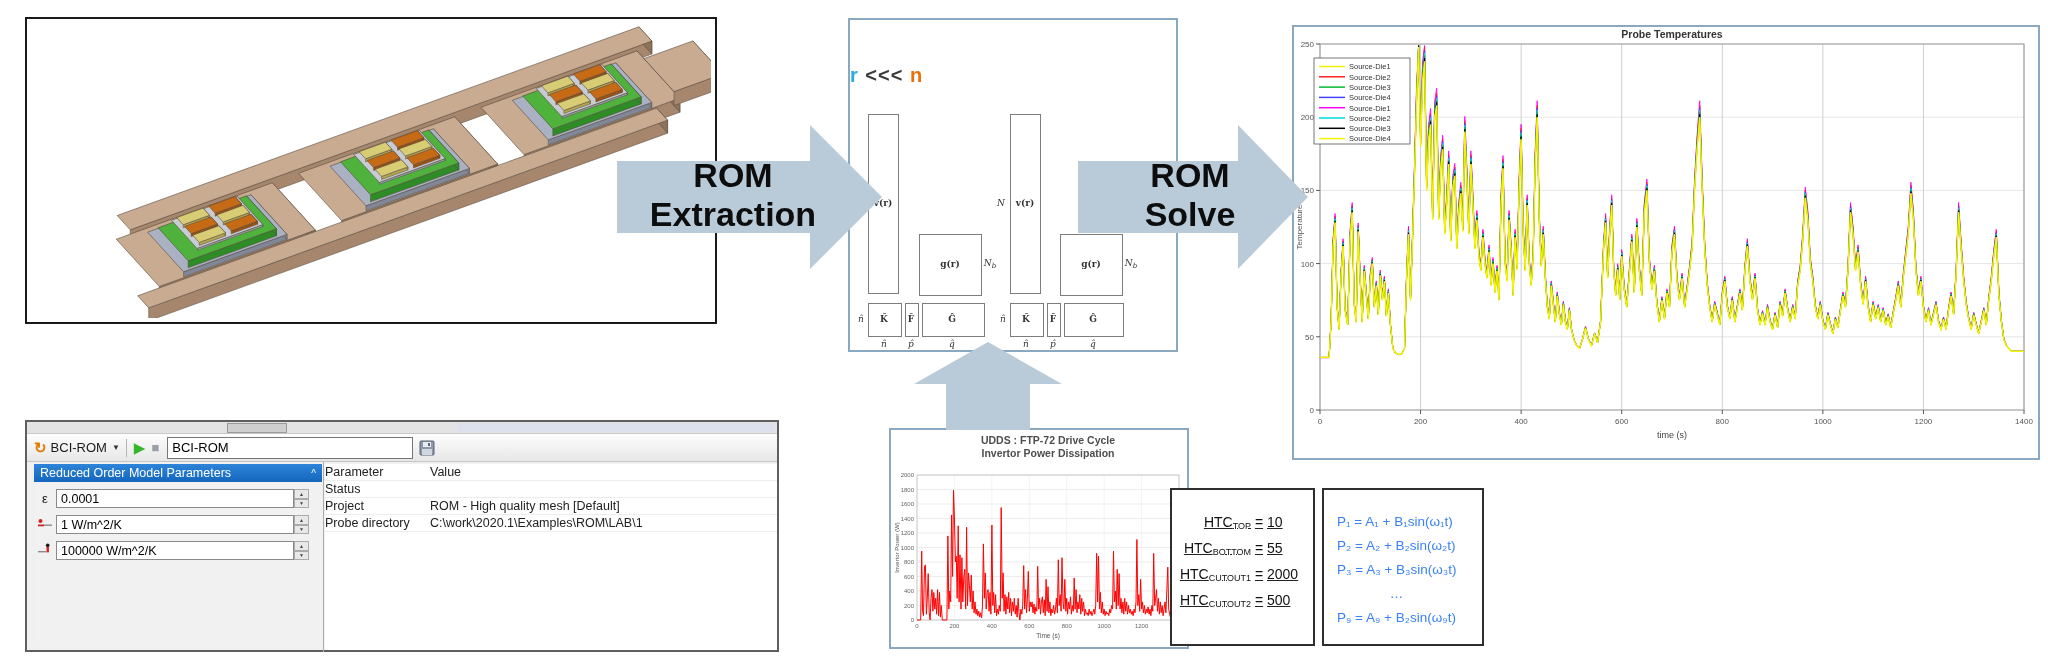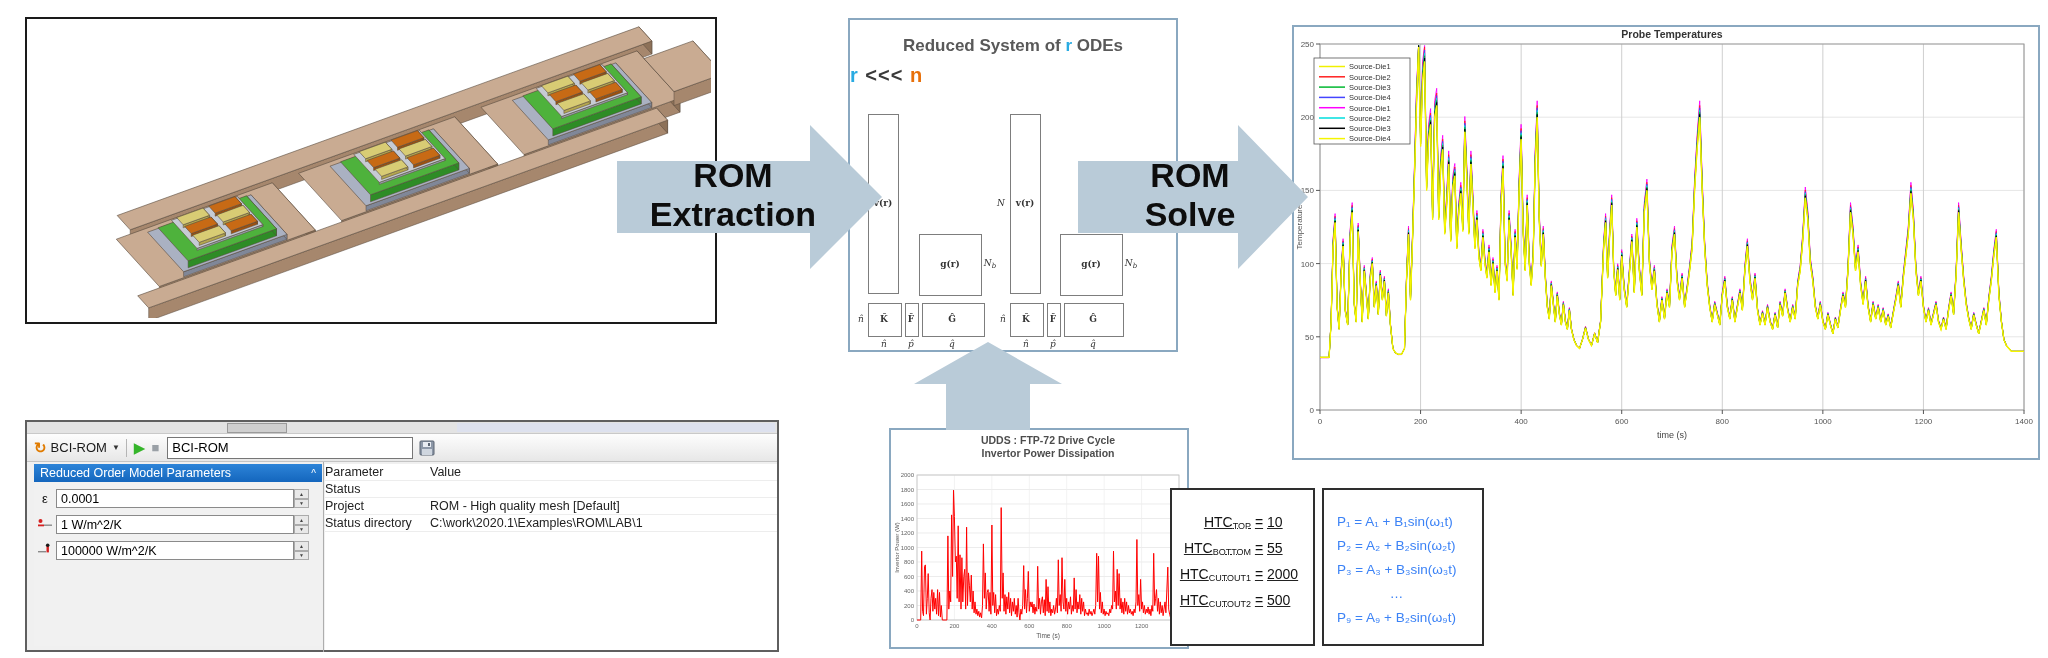"Reduced System of r ODEs" div.ode-title { html: <div><span>Reduced System of </span><span>r</span><span> ODEs</span></div> -> none }
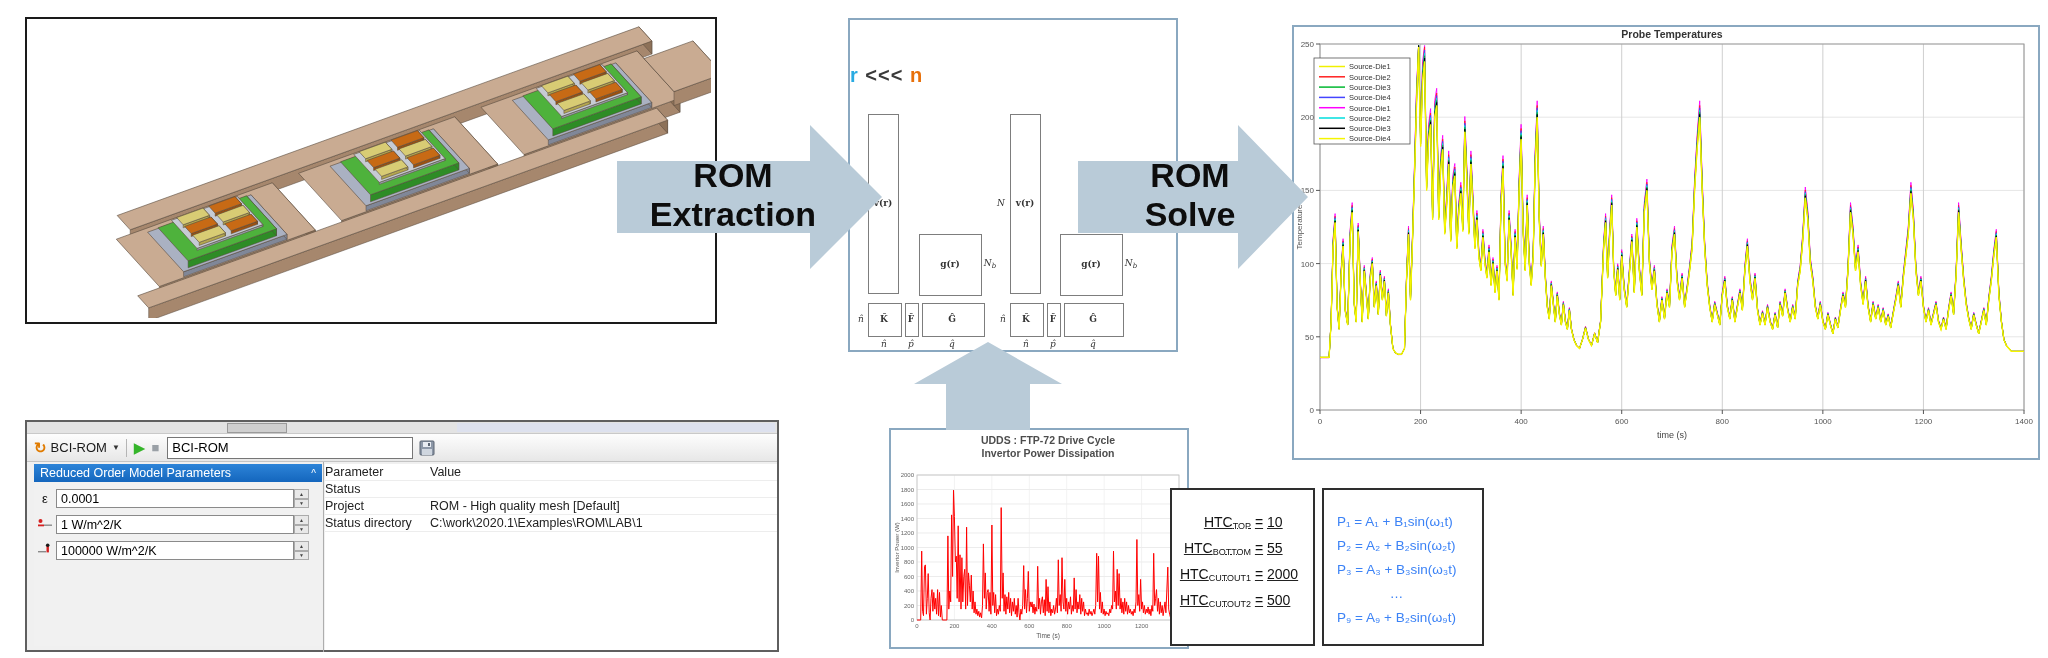"Status directory" span.tc-param { text: Status -> Probe }
